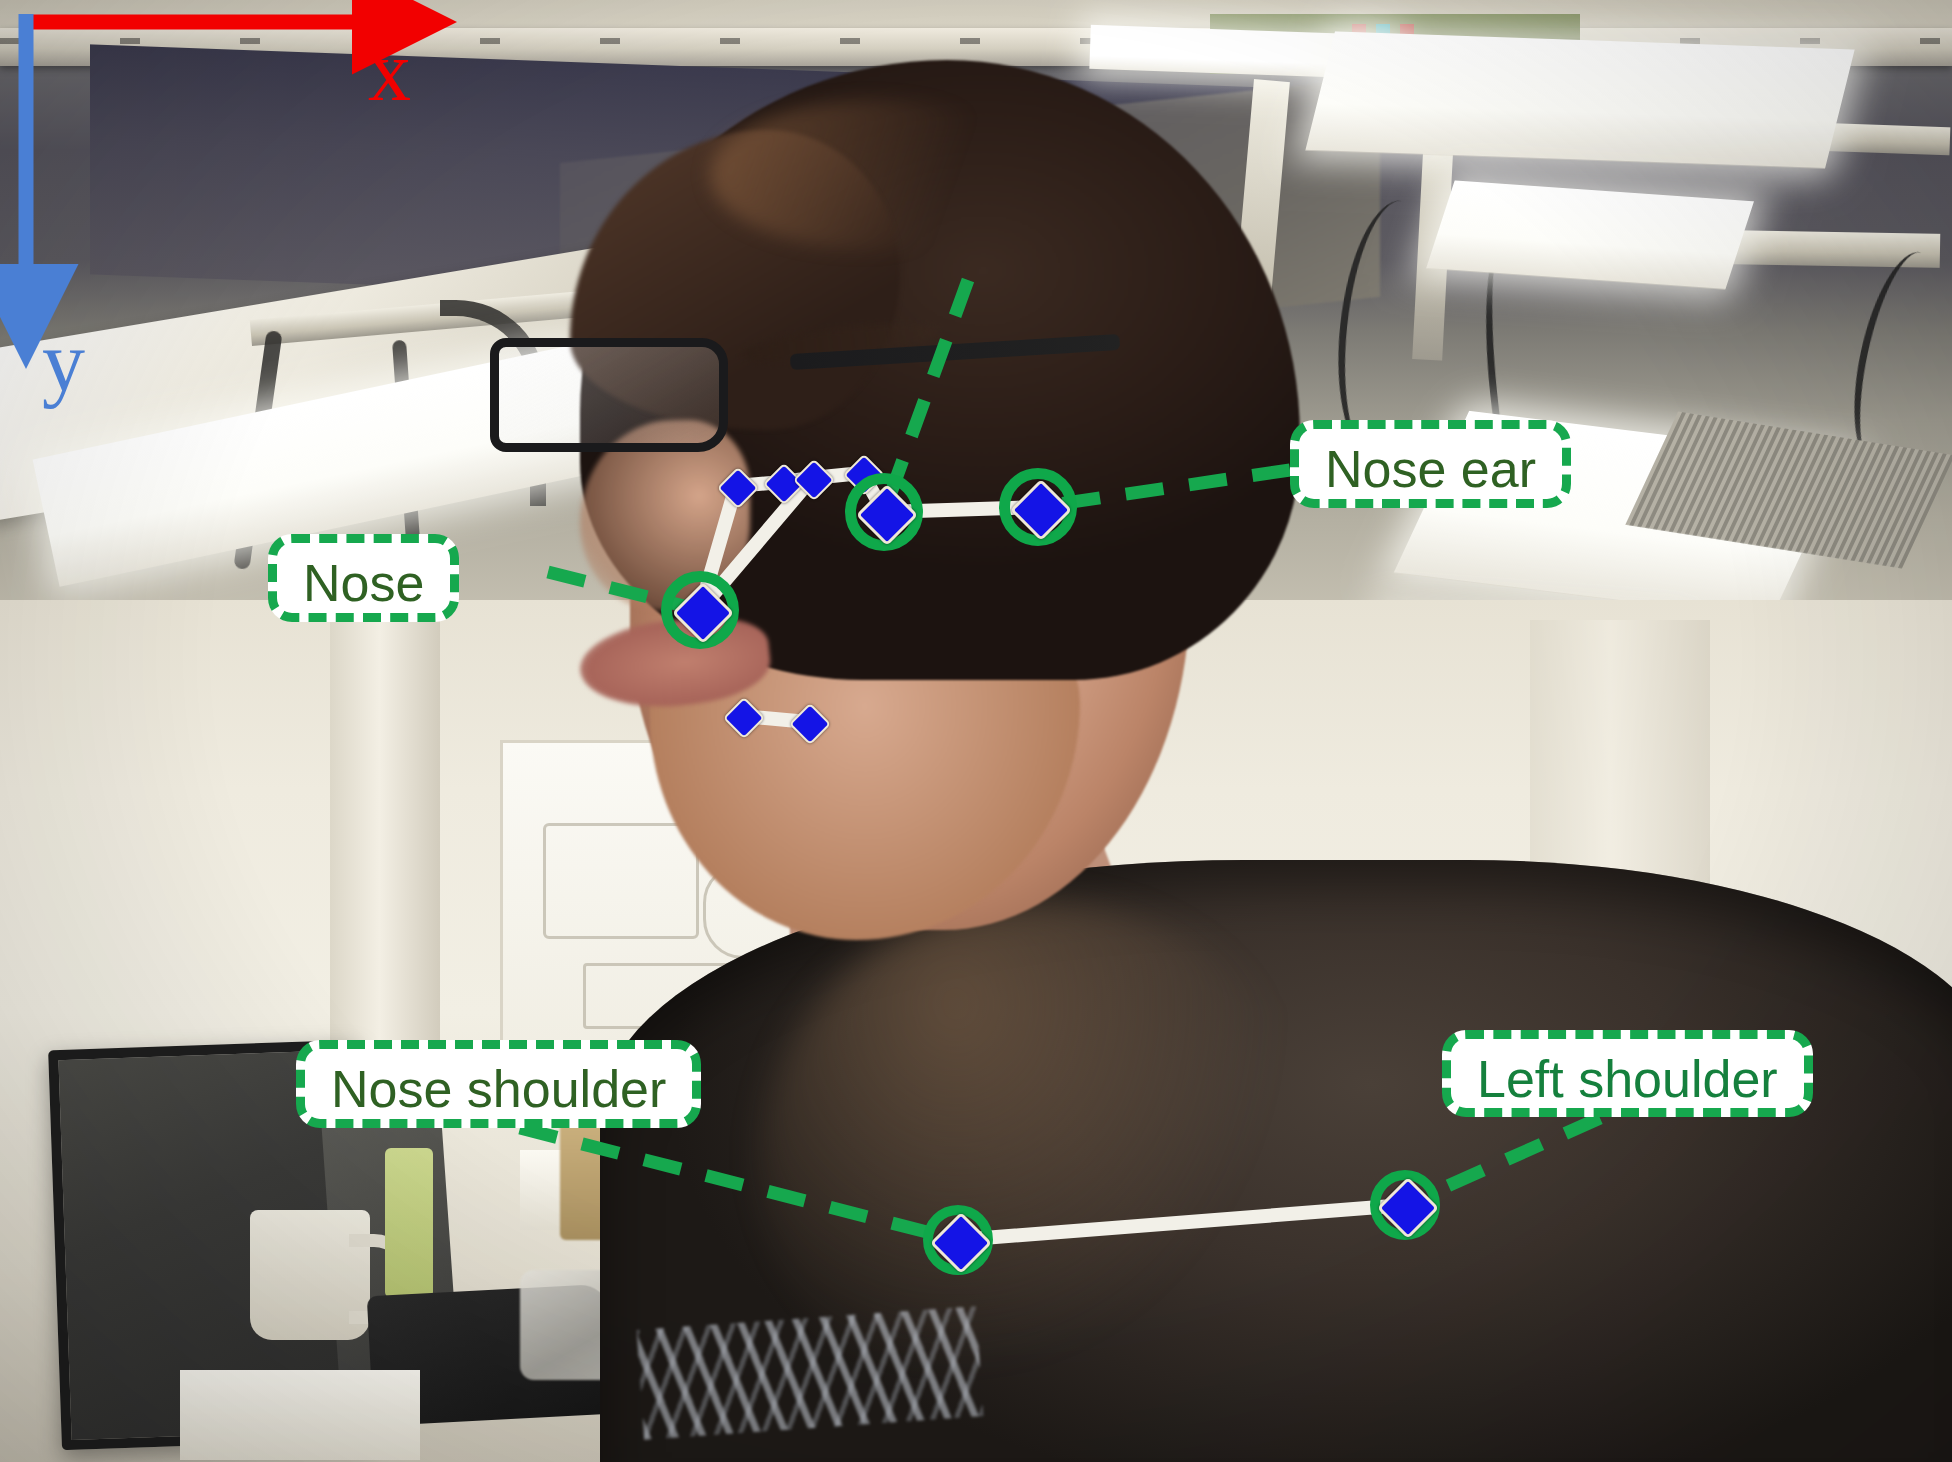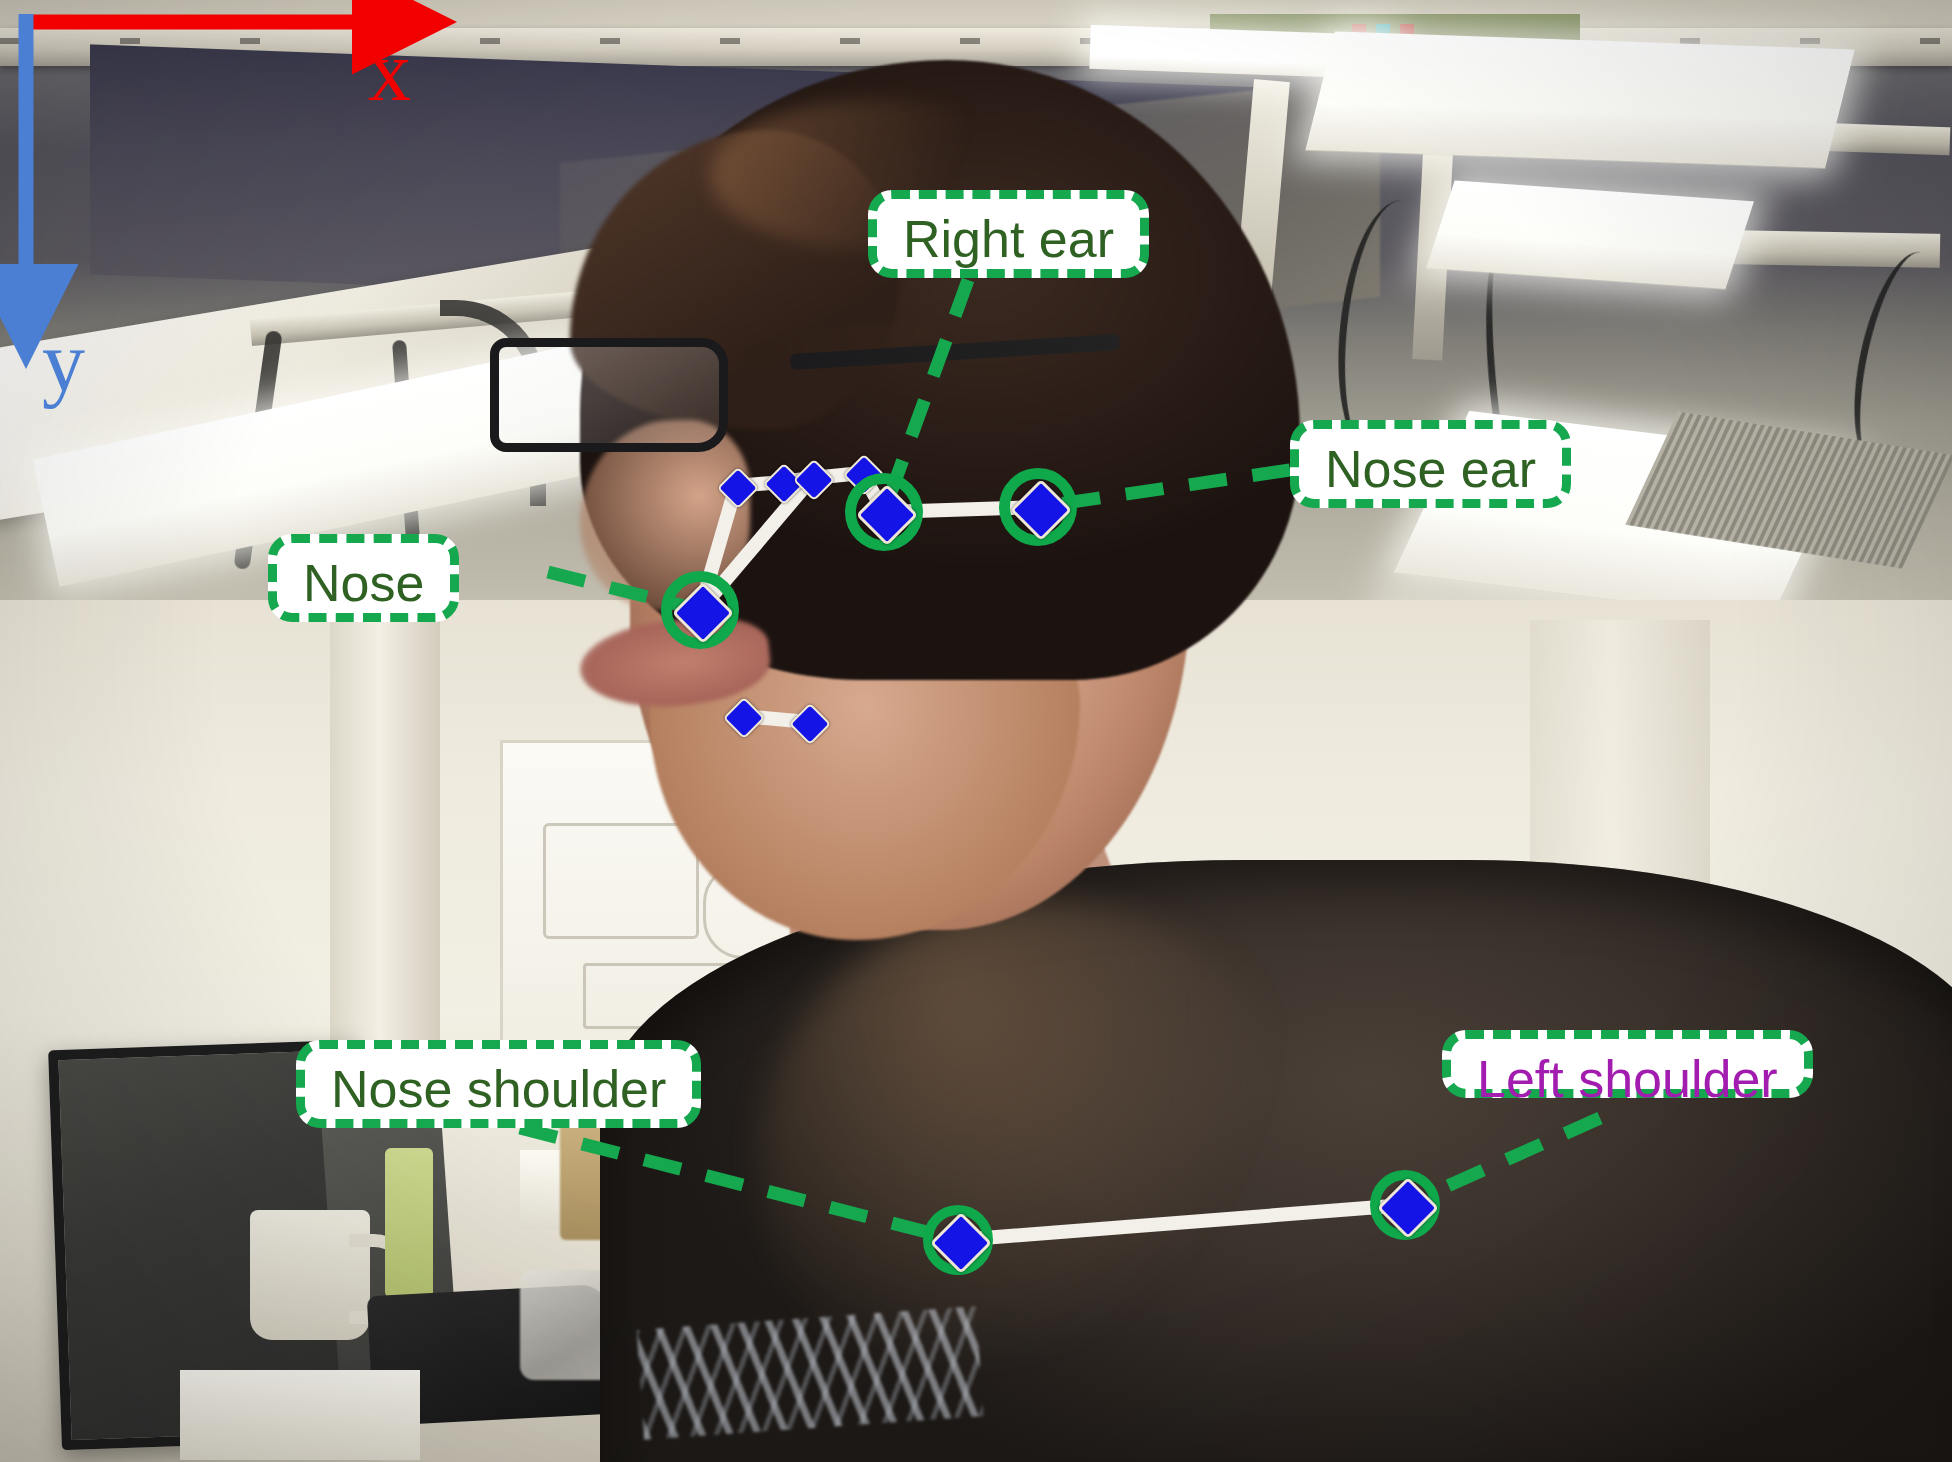"Right ear" div.kp-label { html: <div>Right ear</div> -> none }
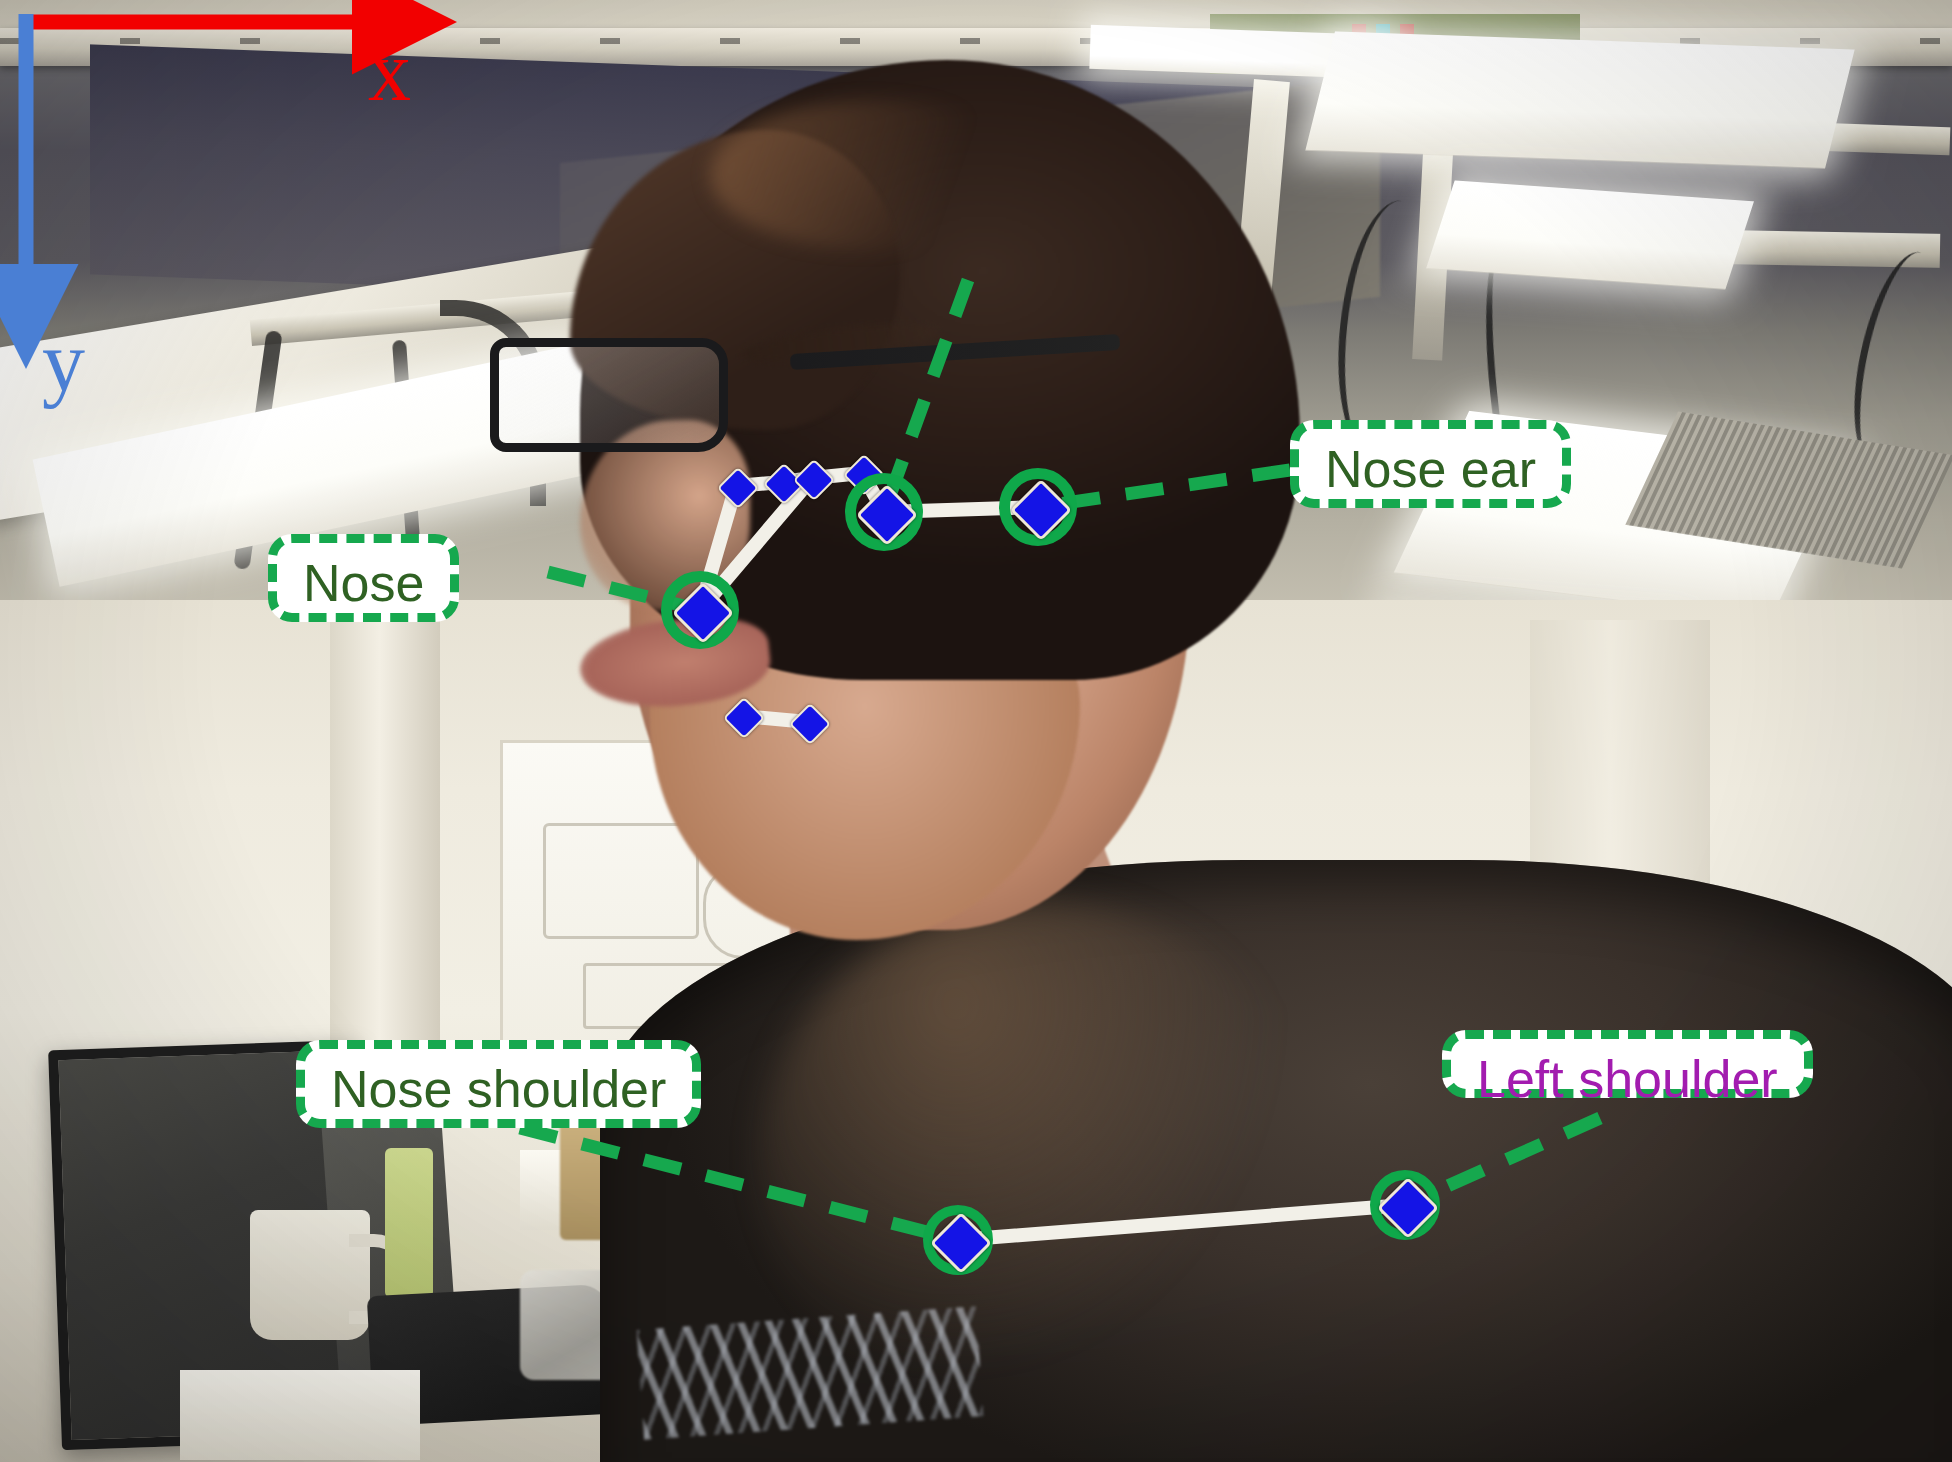"Left shoulder" div.kp-label { color: #a21caf -> #15803d; height: 68px -> 87px }
